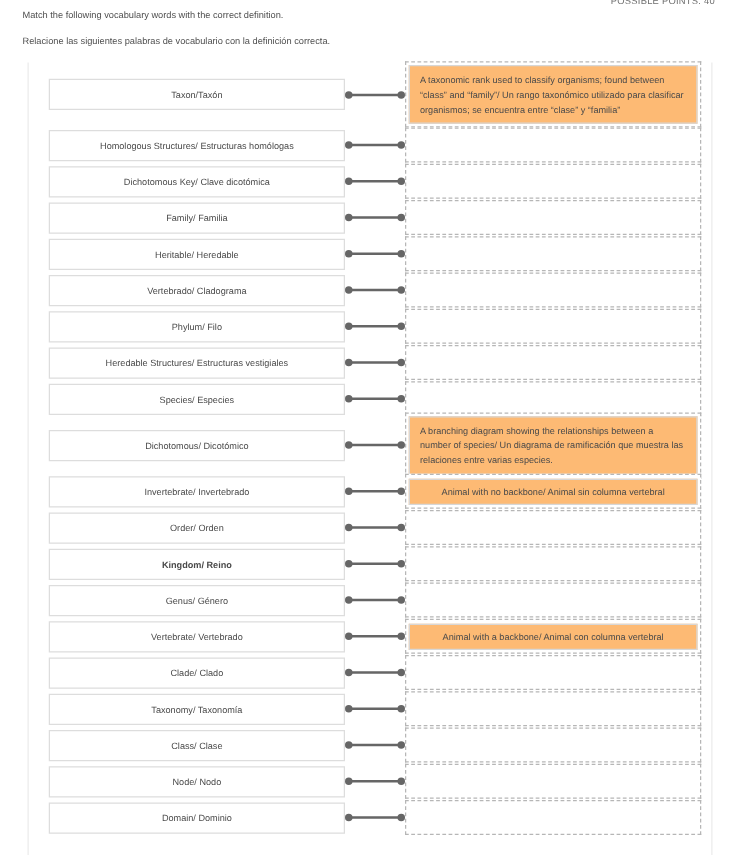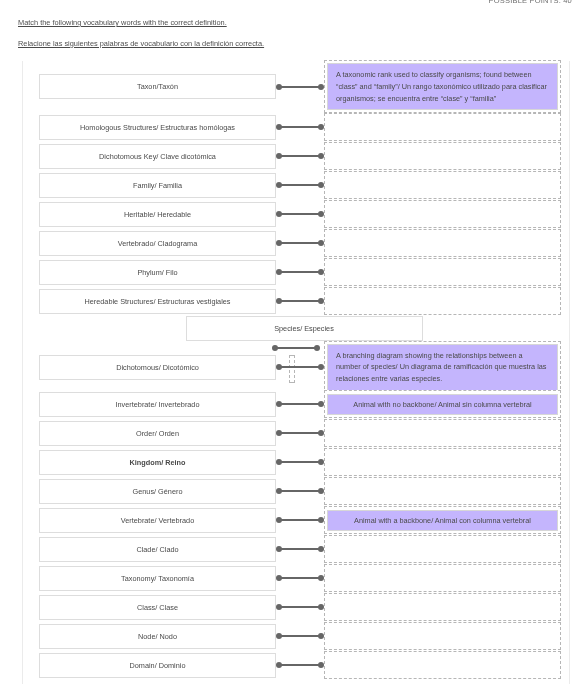"Match the following vocabulary words" .instructions { padding: 19px 0 0 18px -> 8px 0 0 18px; text-decoration: underline -> none }
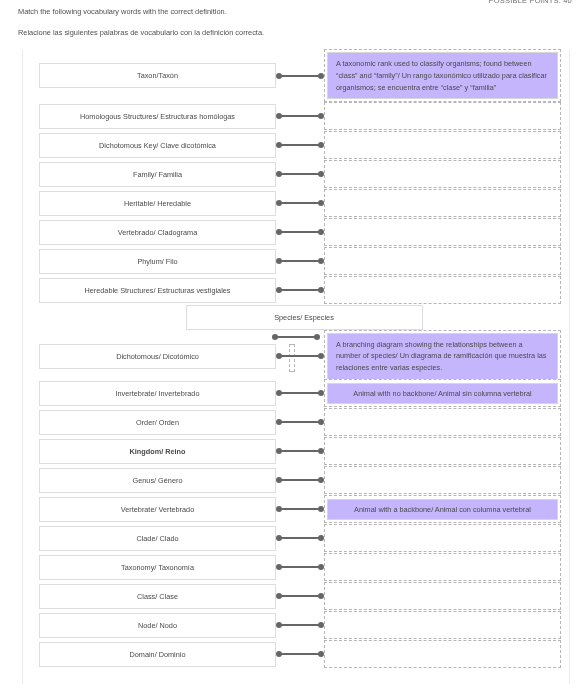"A taxonomic rank used to" .def-slot.filled .def-inner { background: #c4b5fd -> #fdba74 }
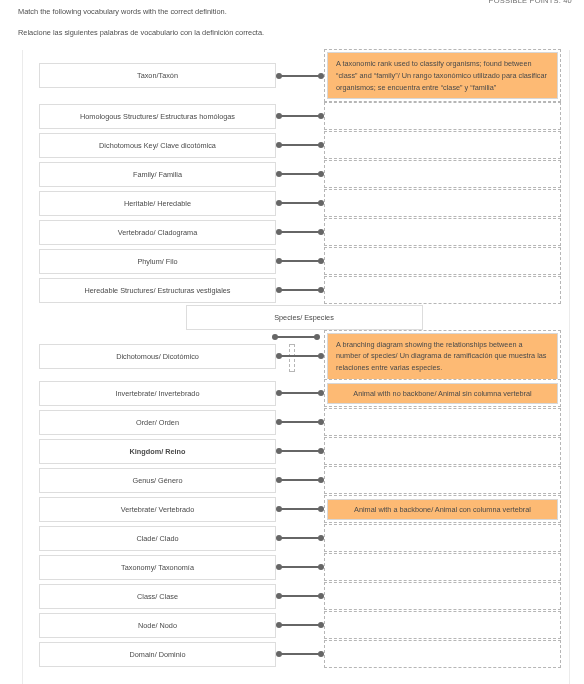"Species/ Especies" div.row { flex-direction: column -> none }
